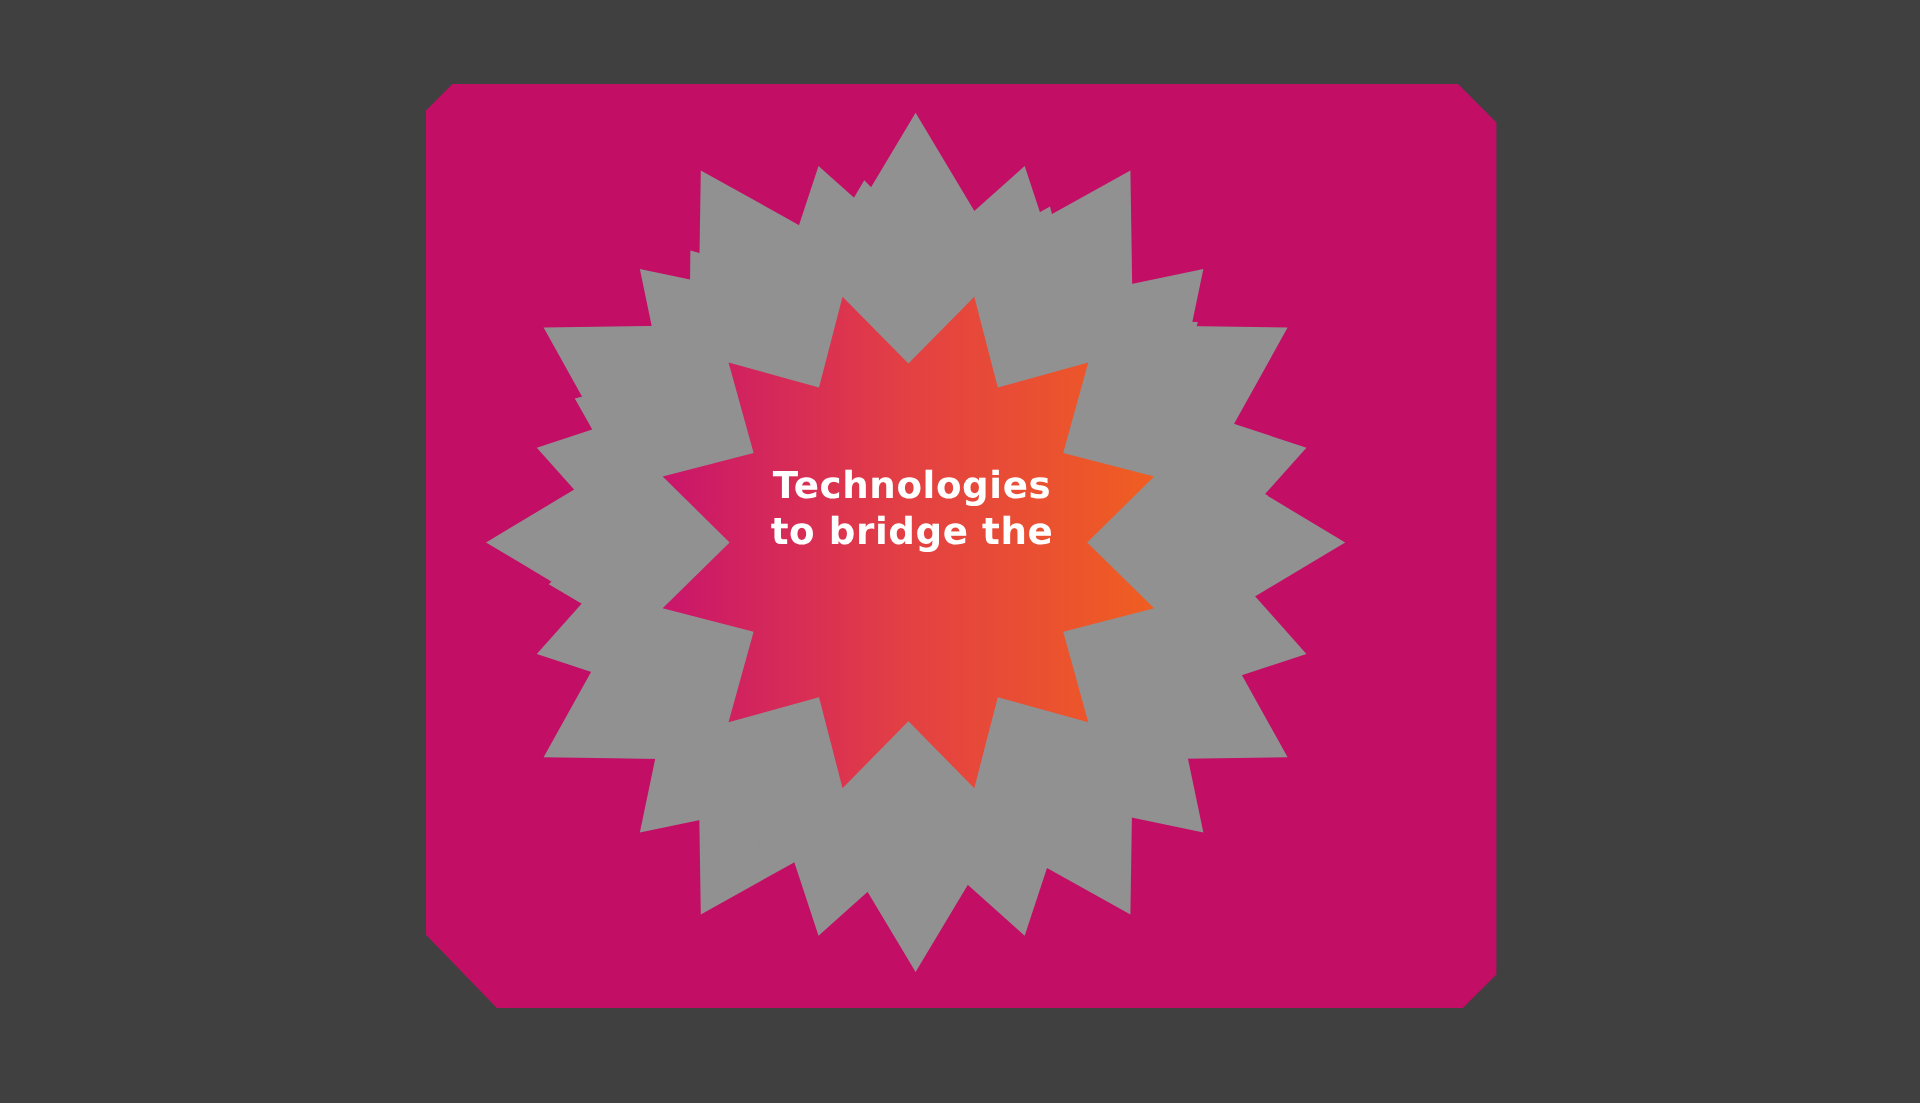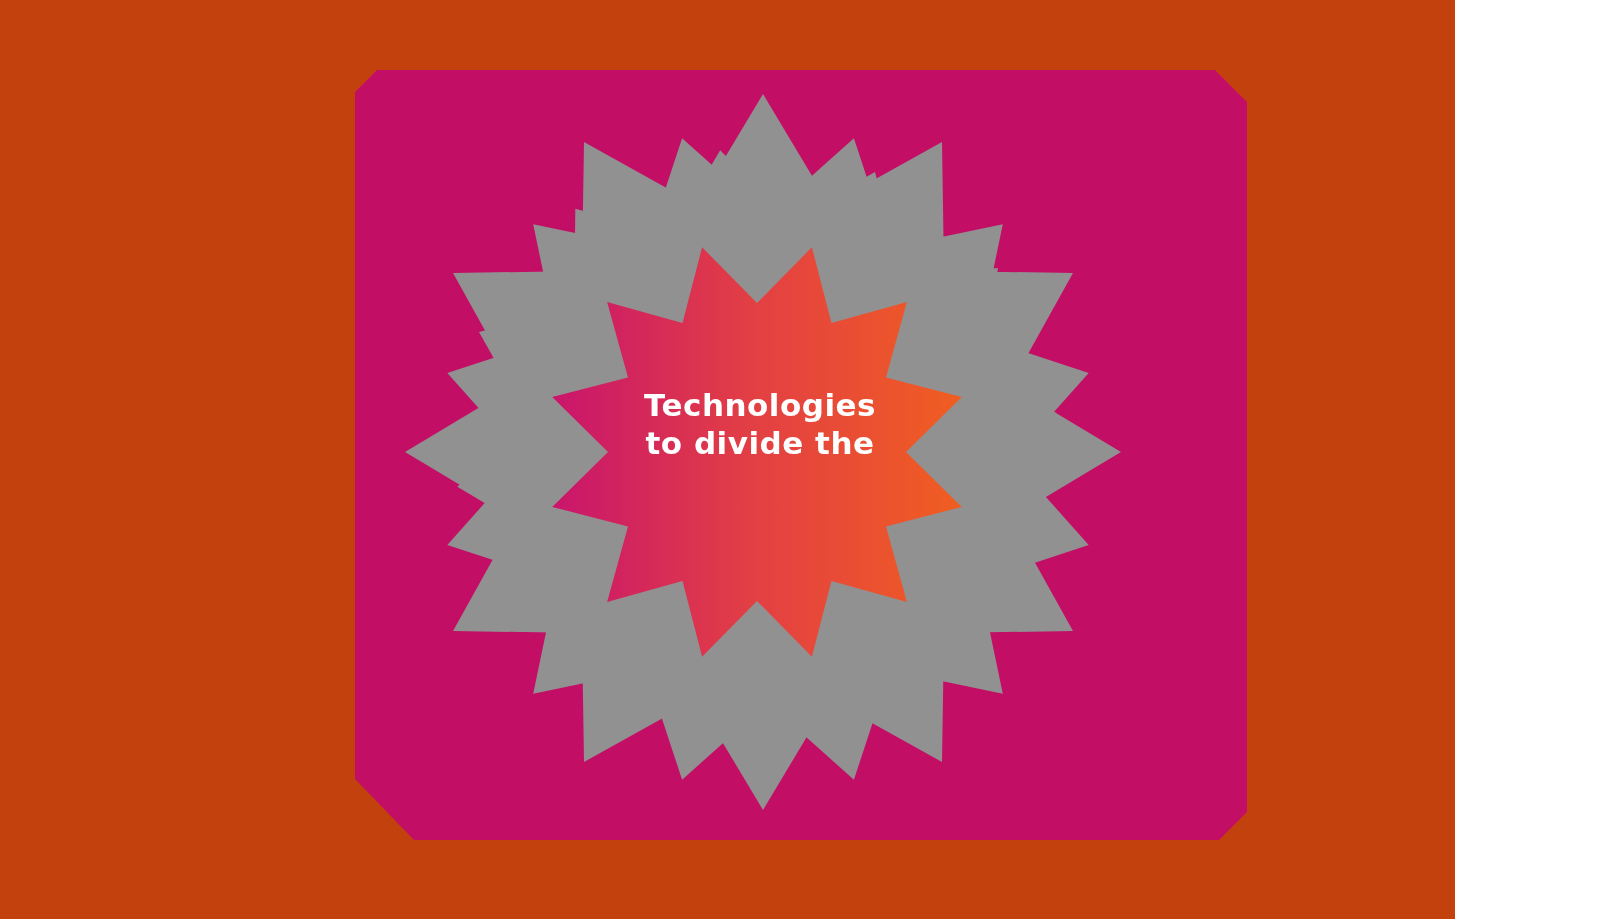"Technologies" .stage { background: #c2410c -> #404040; width: 1455px -> 1600px }
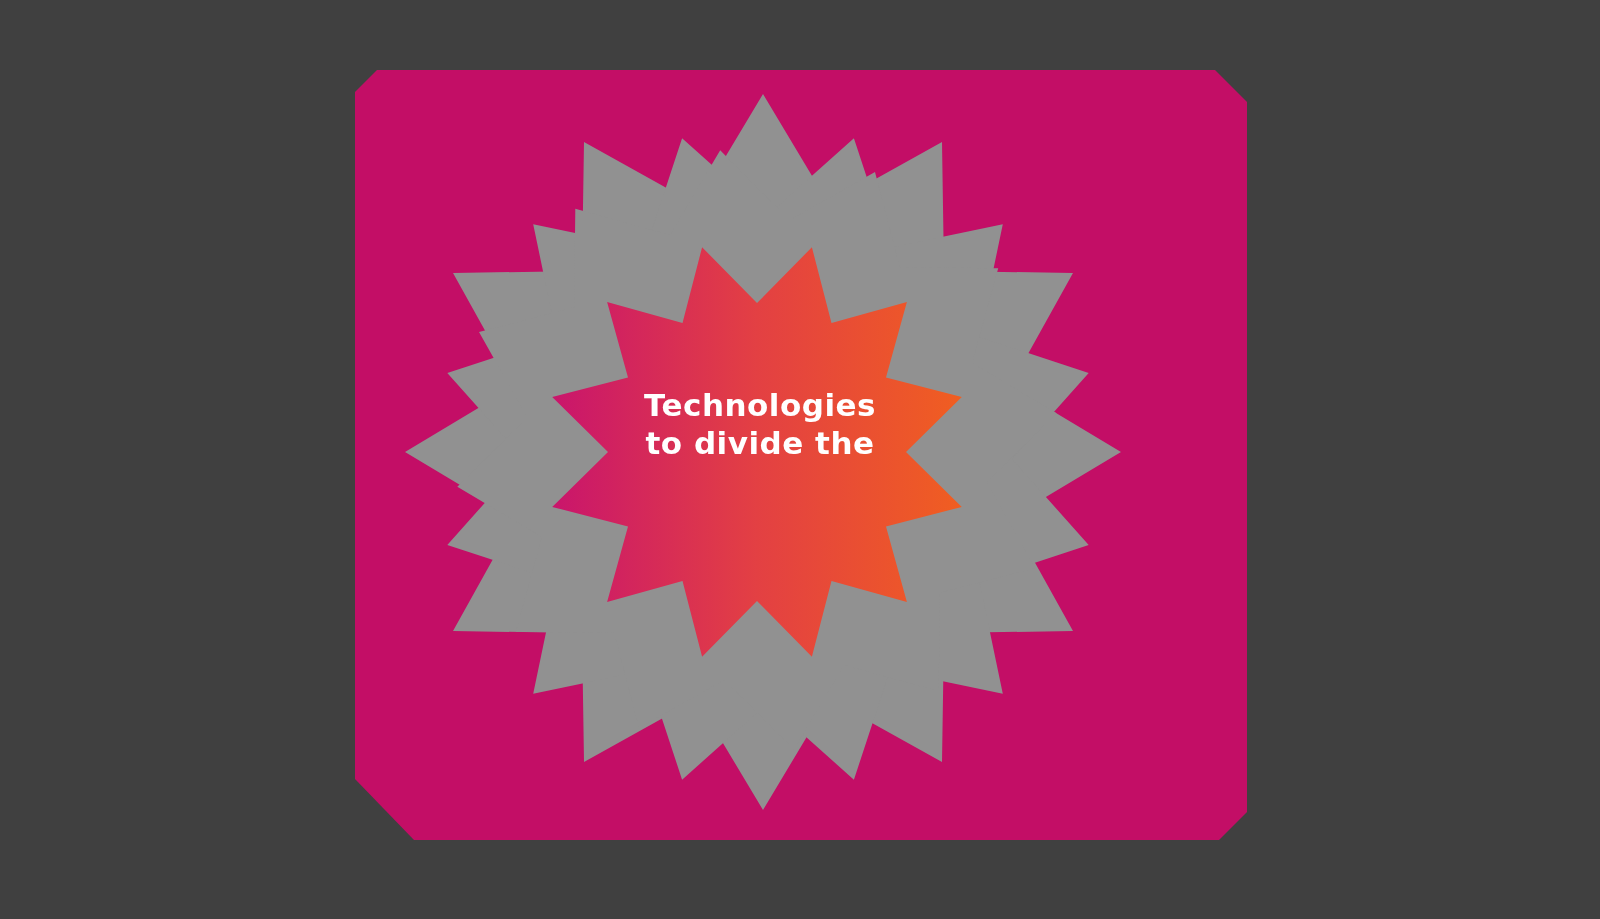"to divide the" span.line { text: divide -> bridge }
